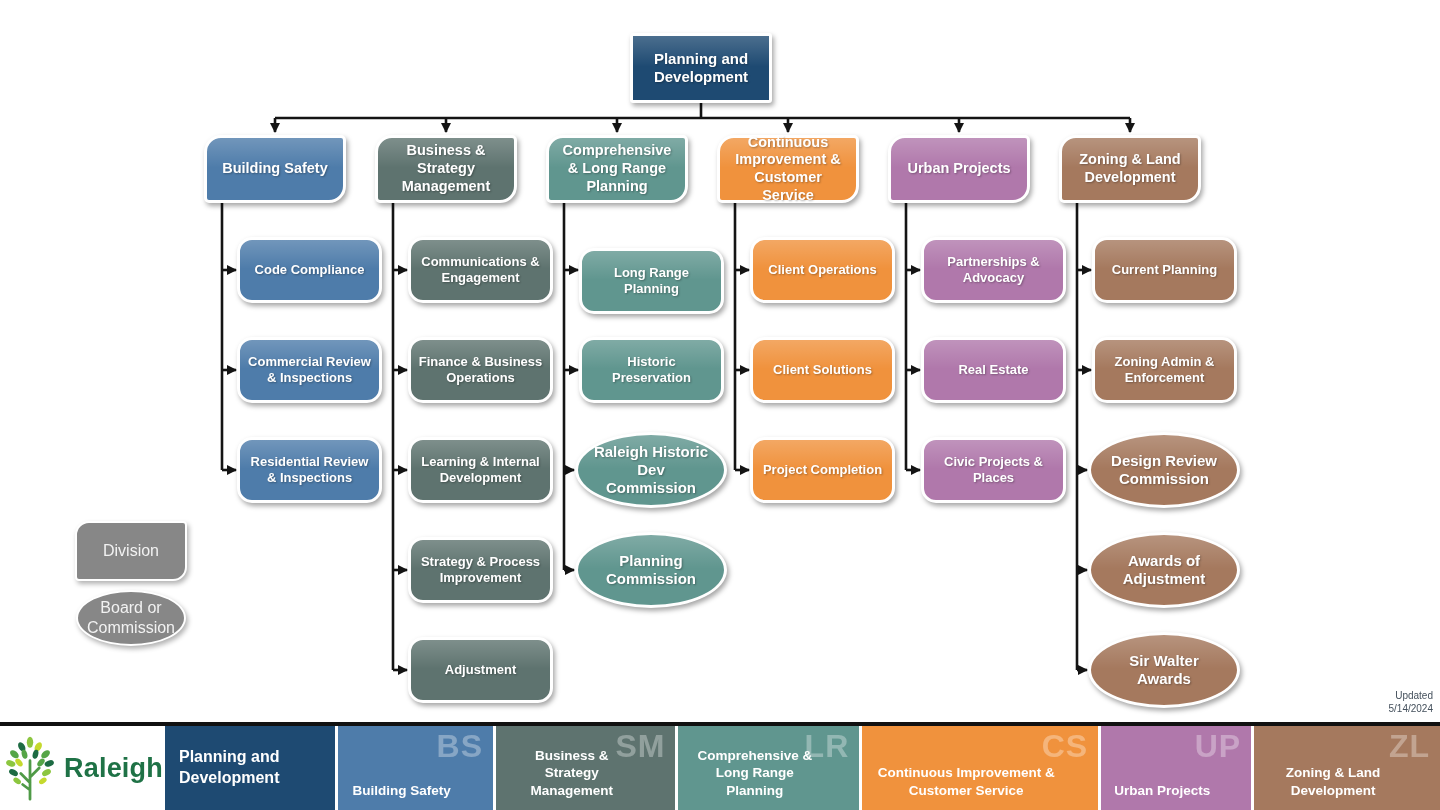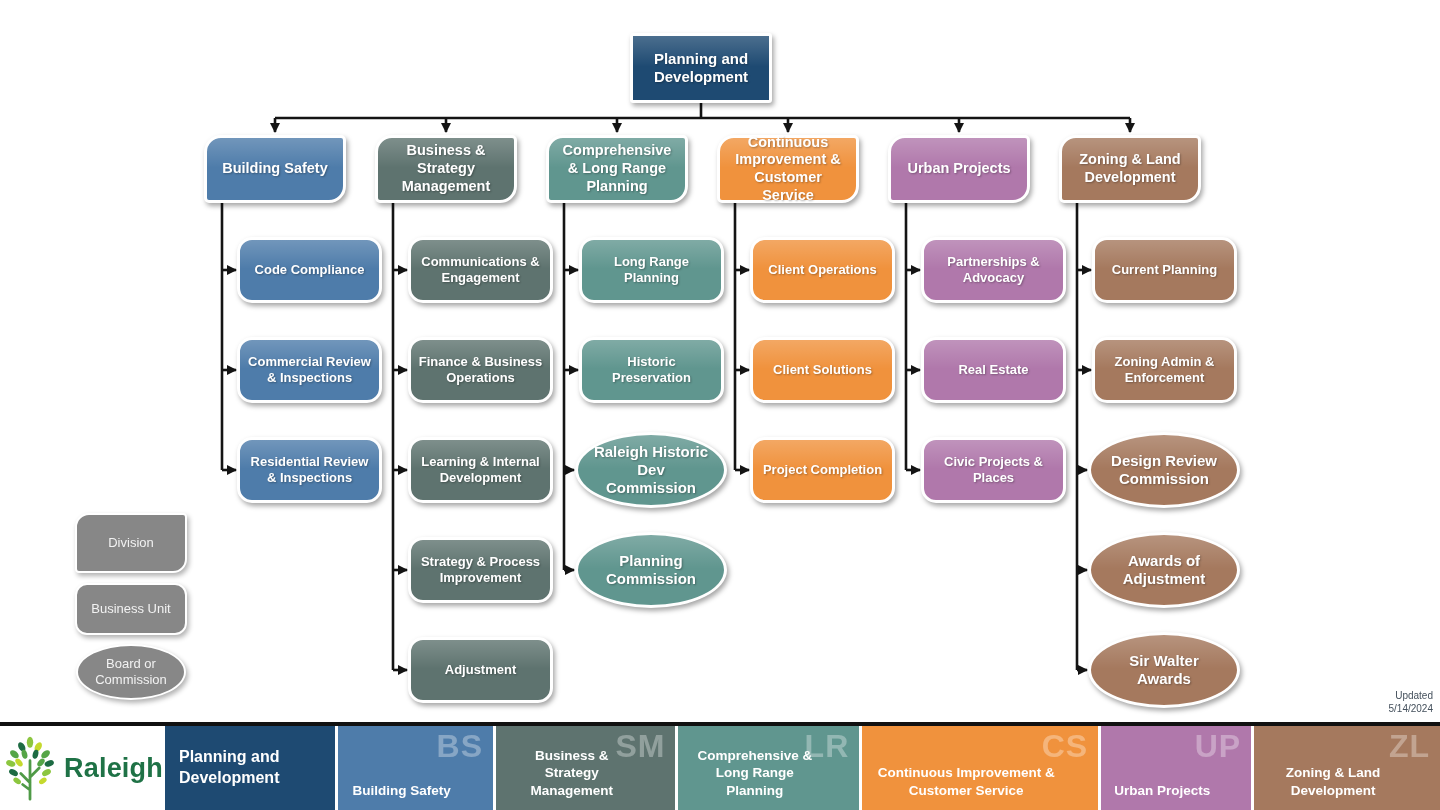"Long Range Planning" div.box { top: 237px -> 248px }
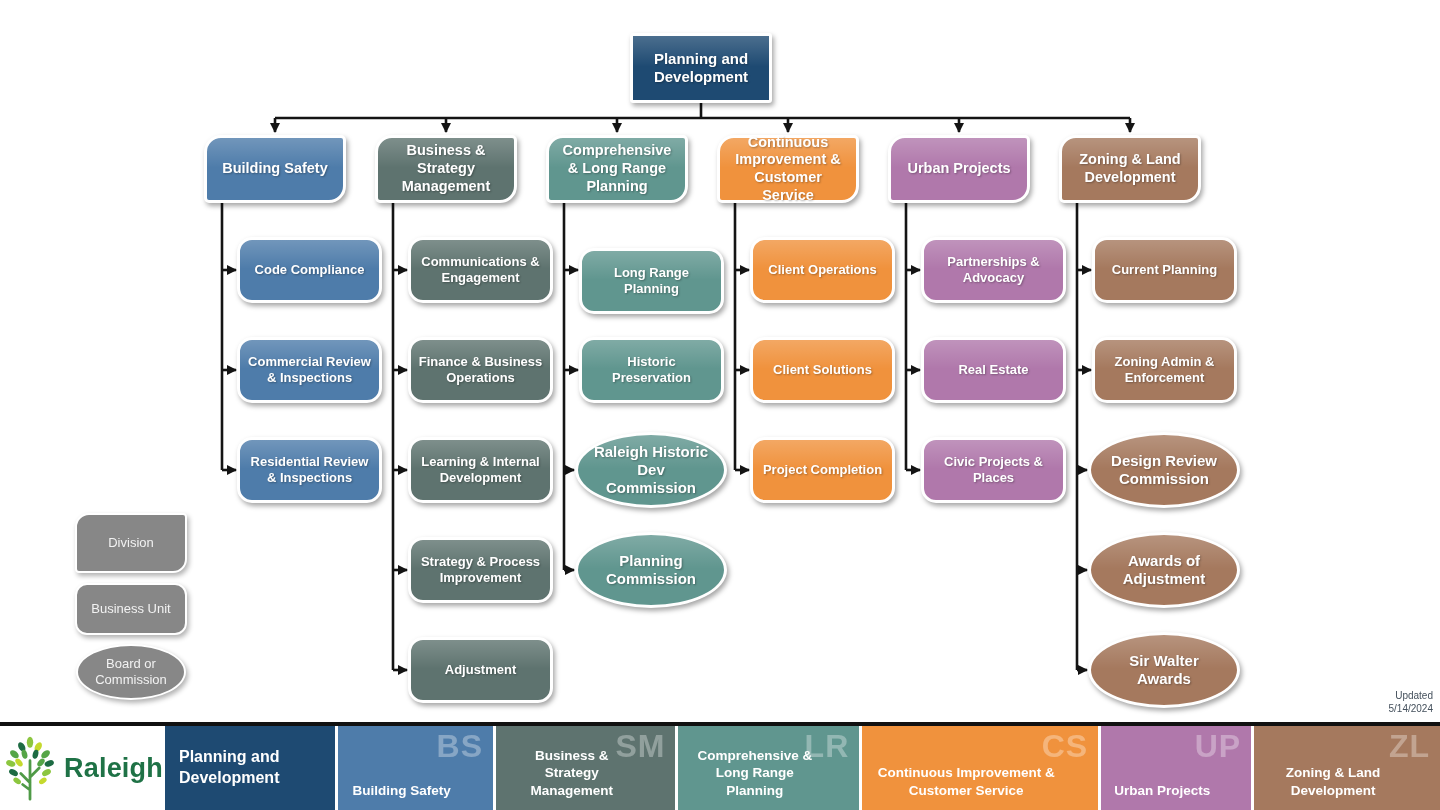"Division" .legend-item { font-size: 13px -> 16px; margin: 0 auto -> 8px auto }
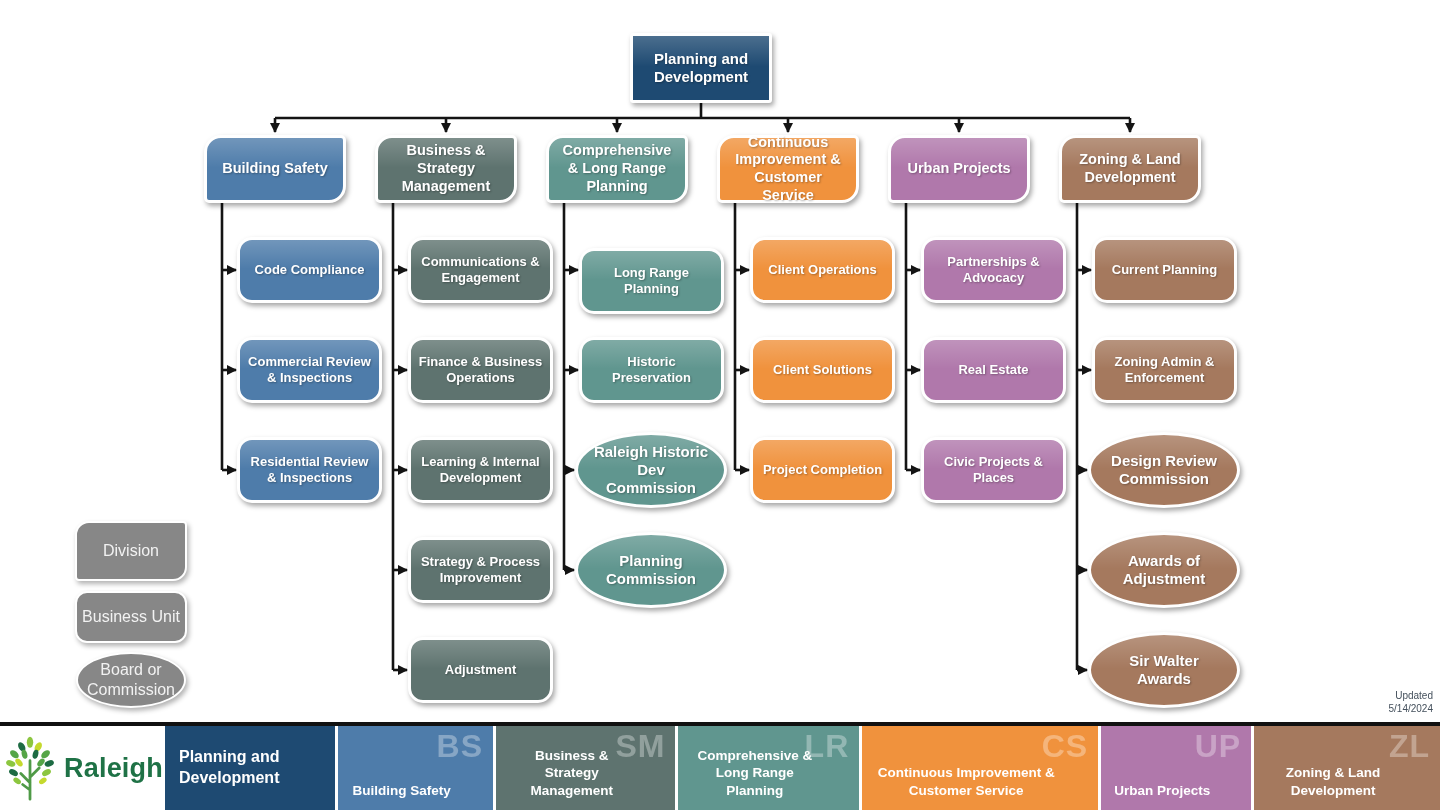"Business Unit" div.legend-item { html: <div> <span>Business Unit</span> </div> -> none }
